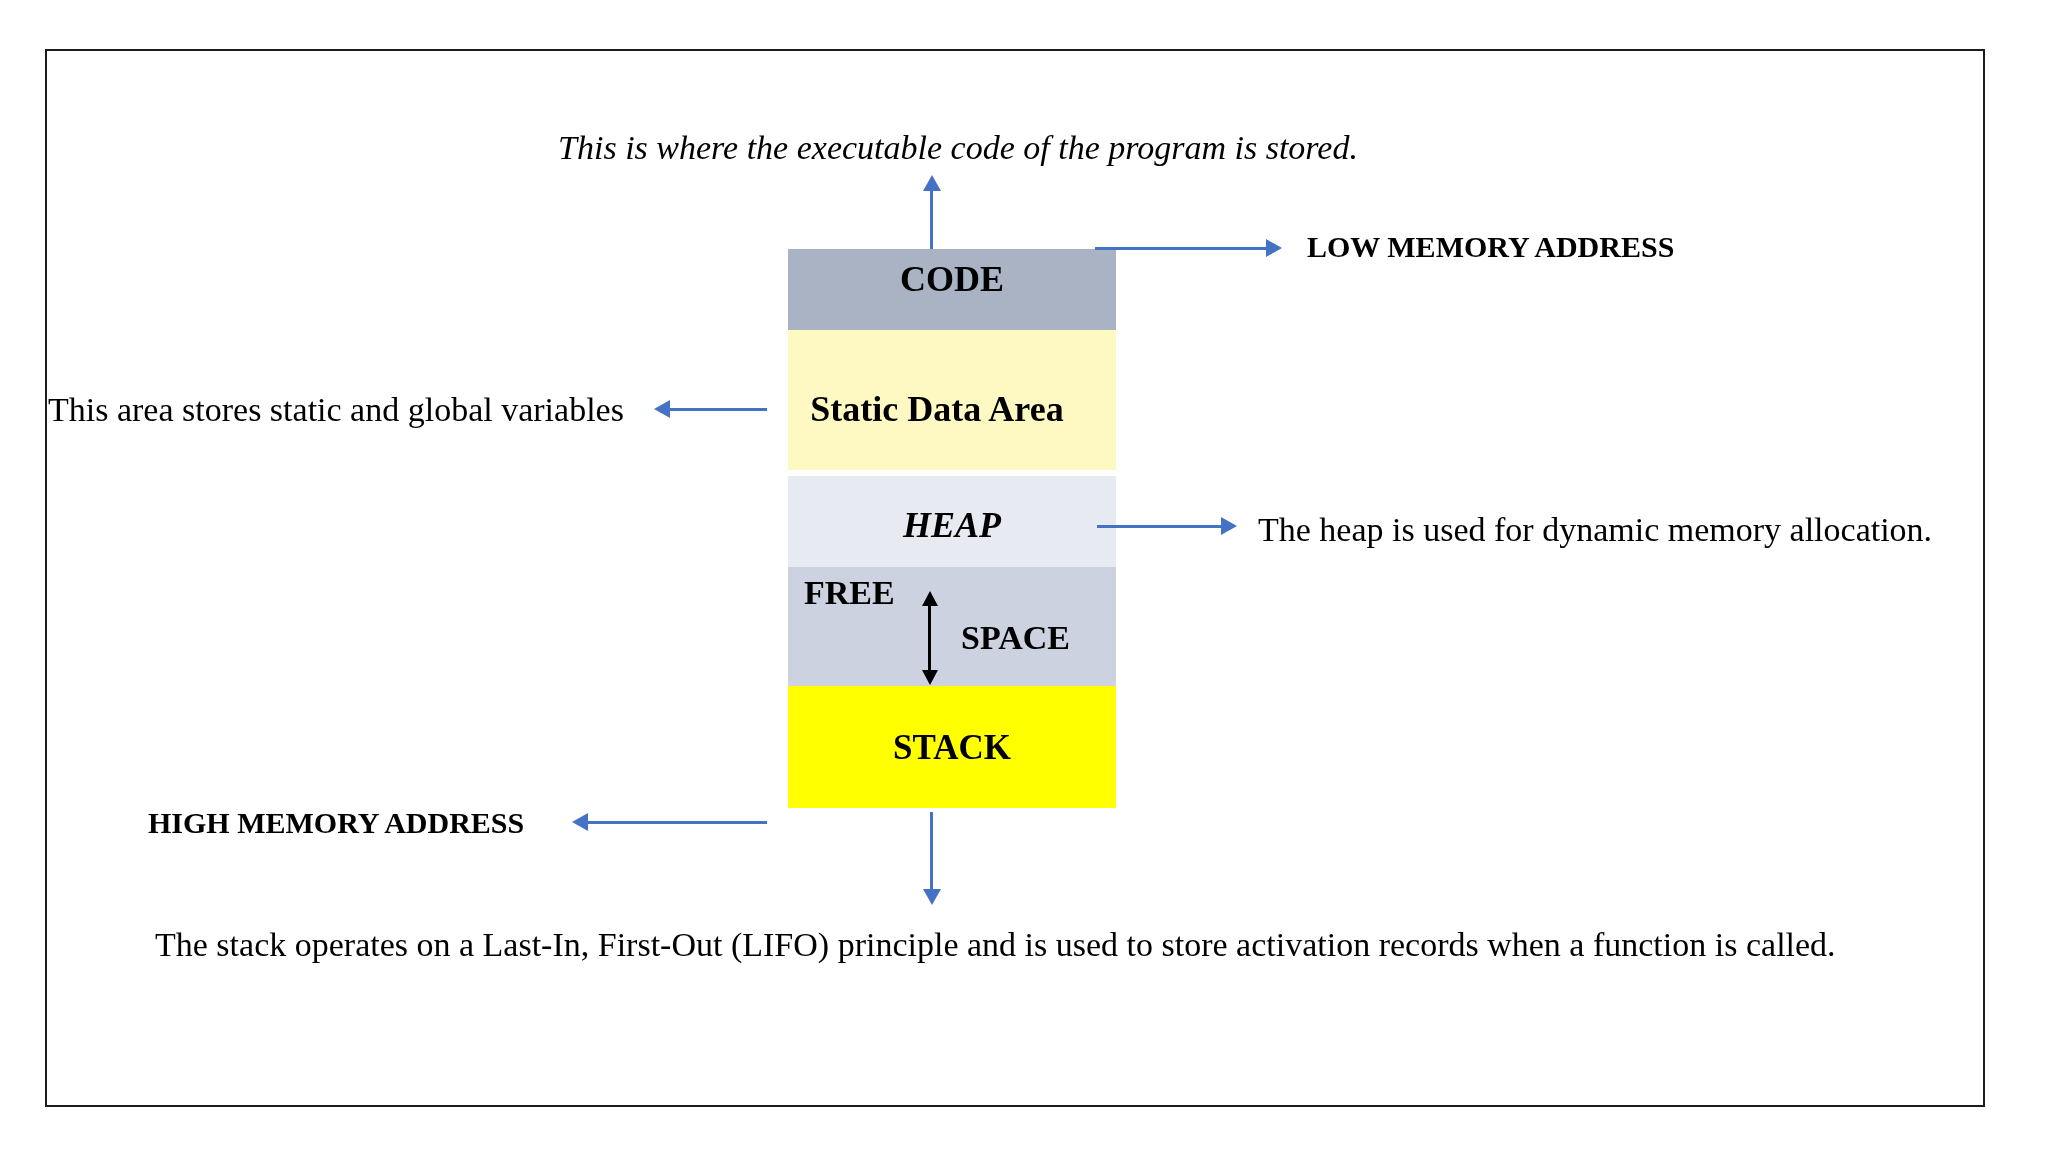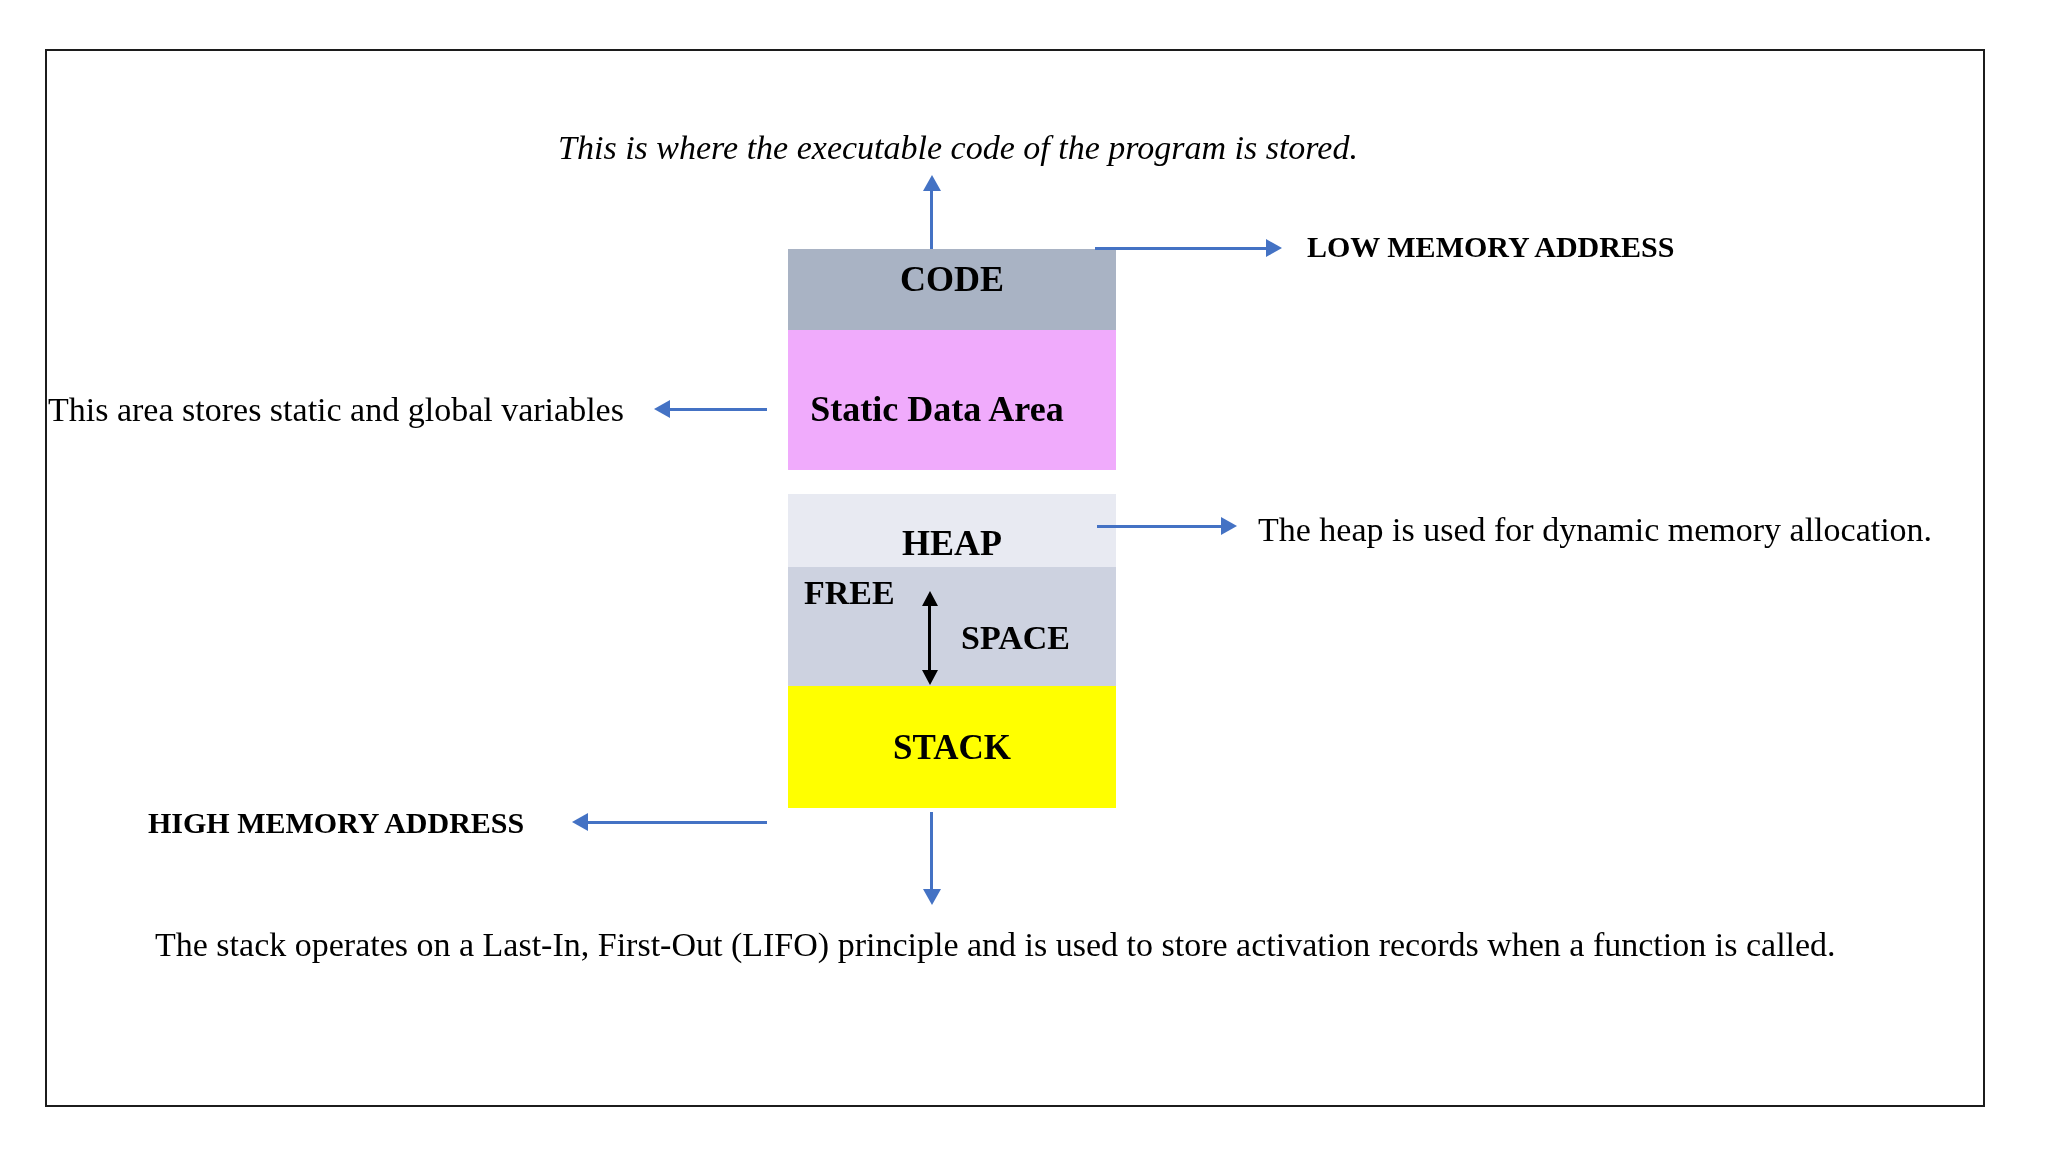"Static Data Area" div.block { background: #f0abfc -> #fef9c3 }
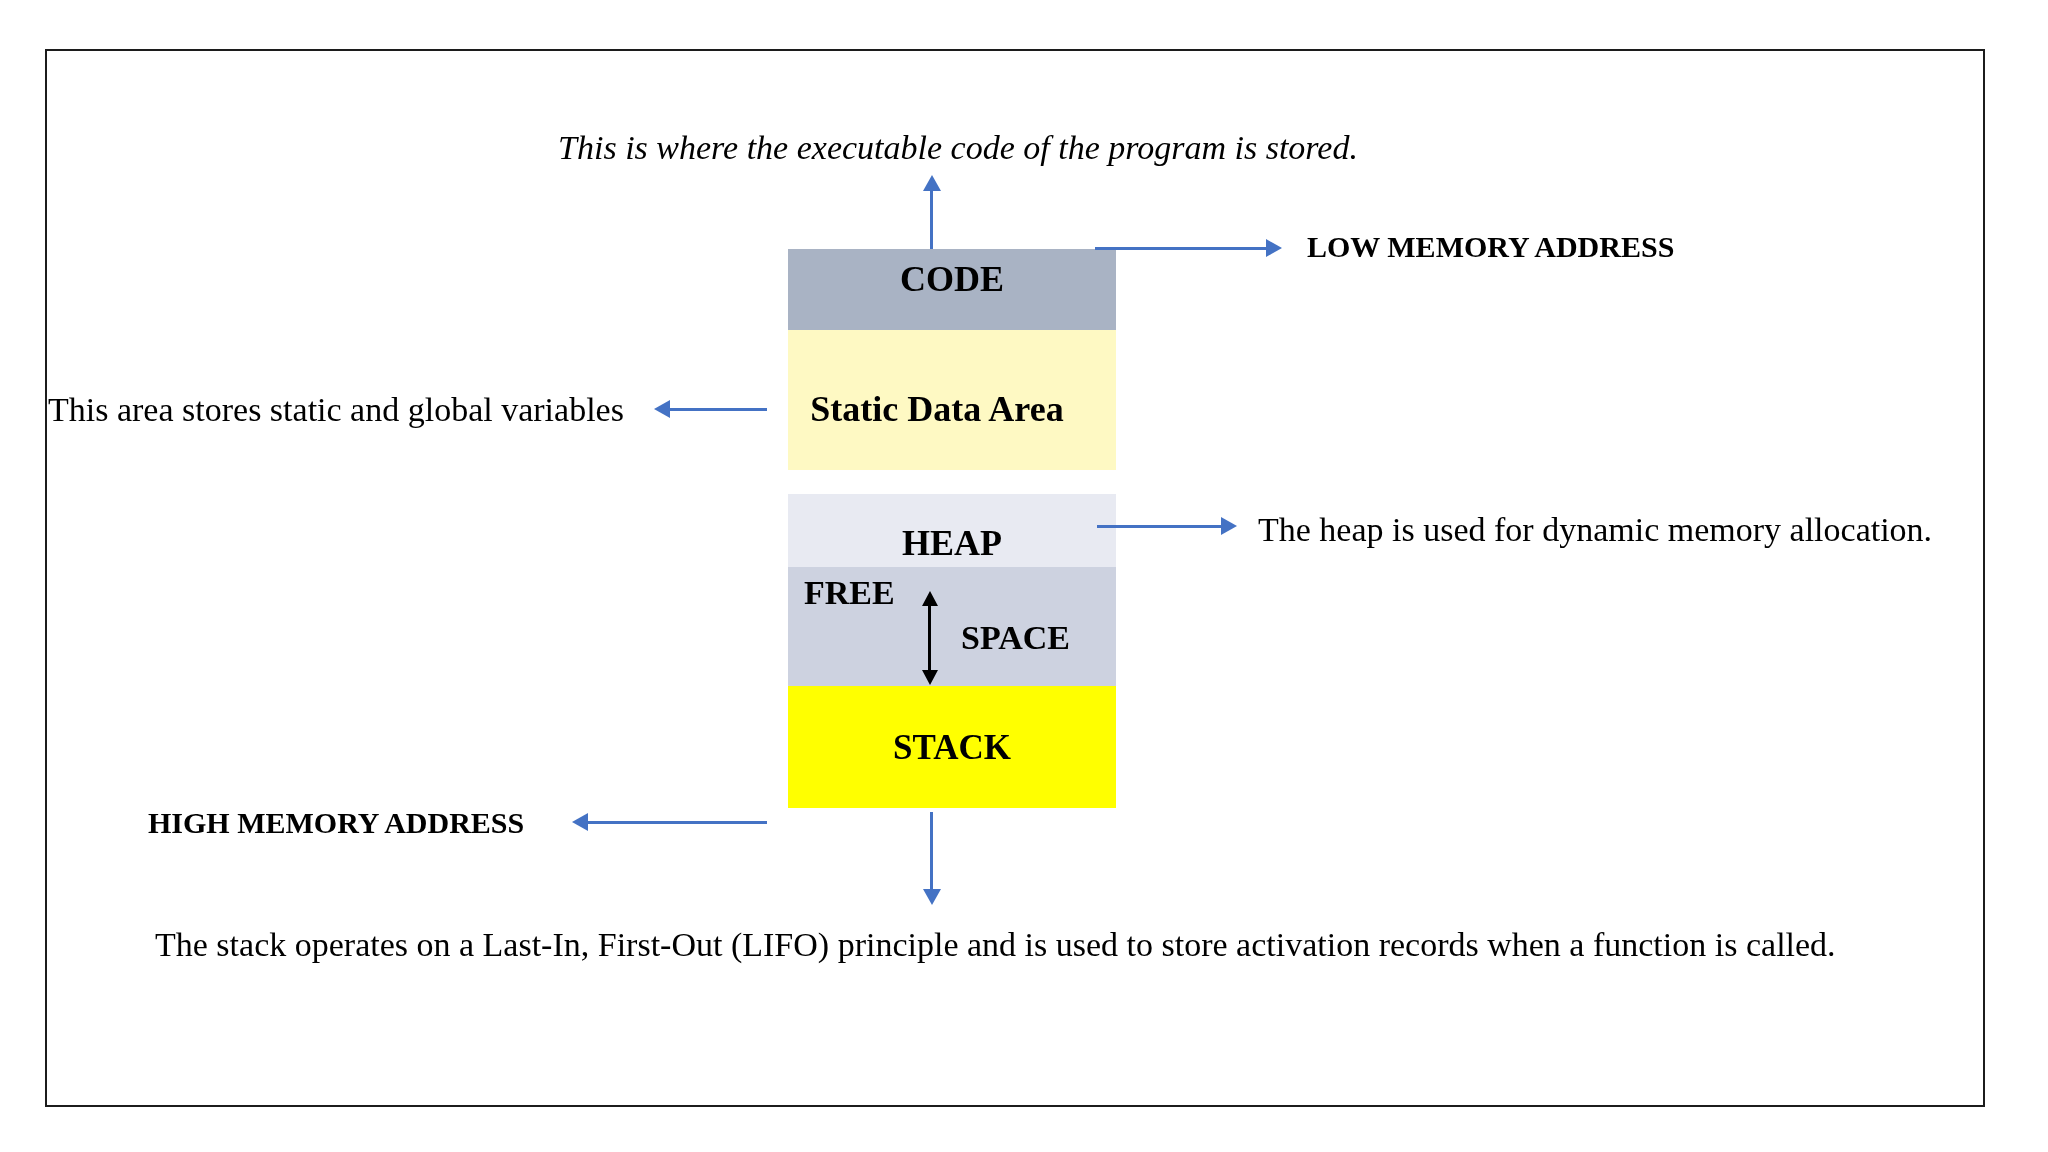"HEAP" .block-heap { font-style: none -> italic; top: 494px -> 476px }
